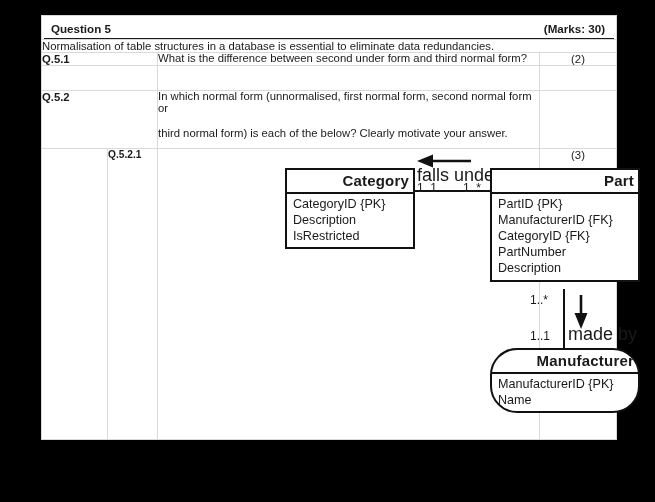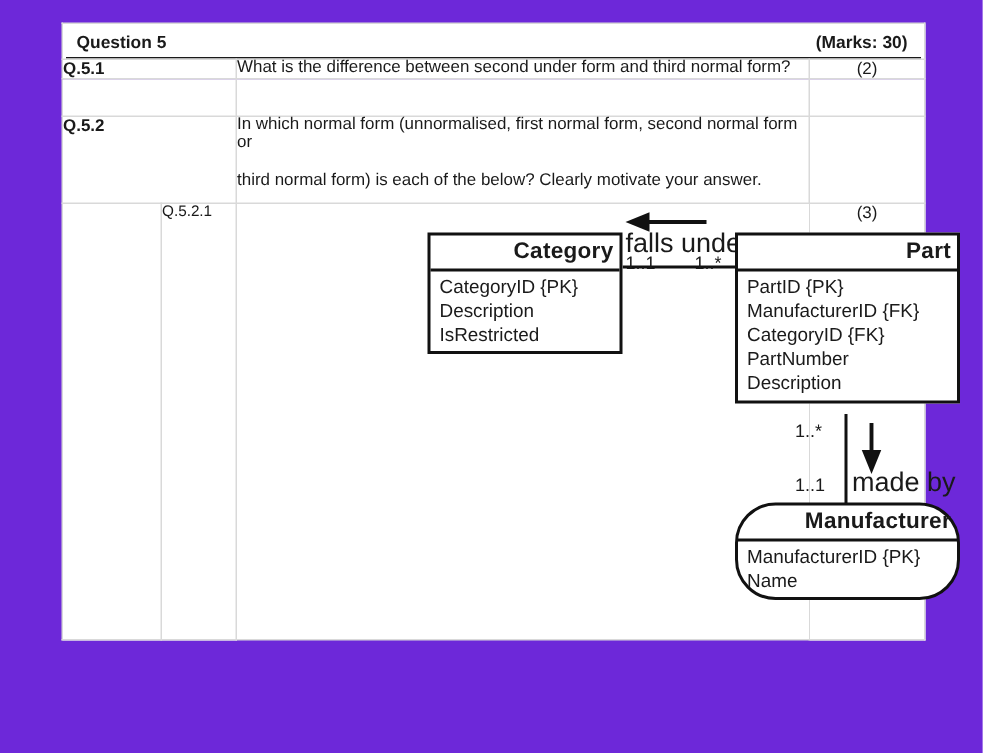"Question 5" .page { background: #6d28d9 -> #000000 }
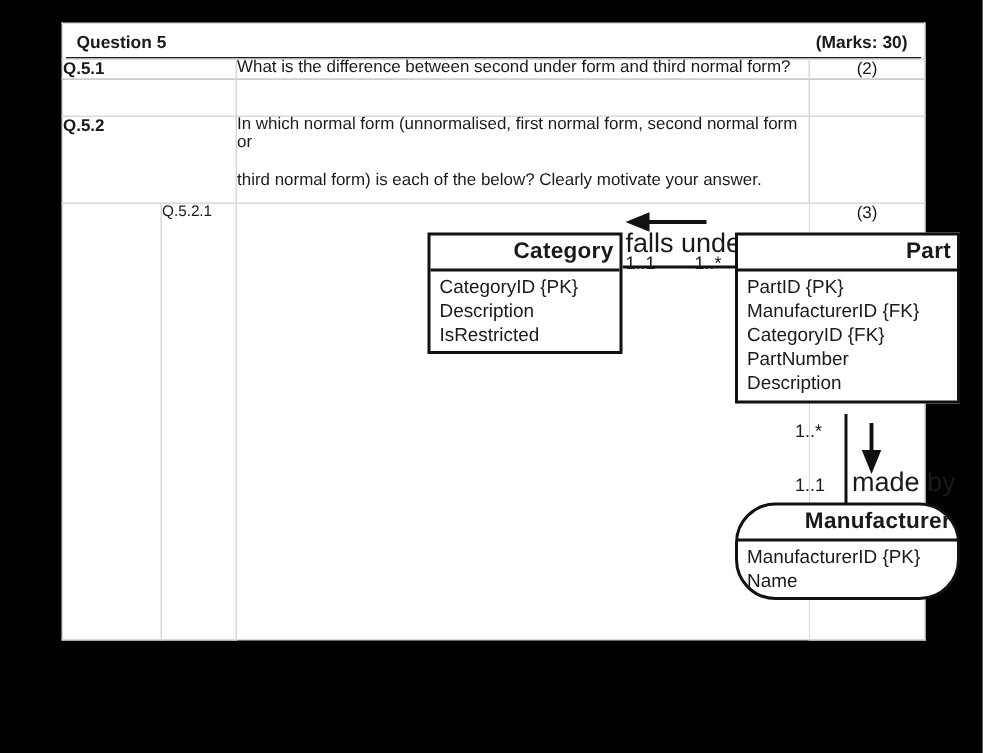"Normalisation of table structures in" tr { html: none -> <tr> <td>Normalisation of table structures in a database is essential to eliminate data redundancies.</td> </tr> }
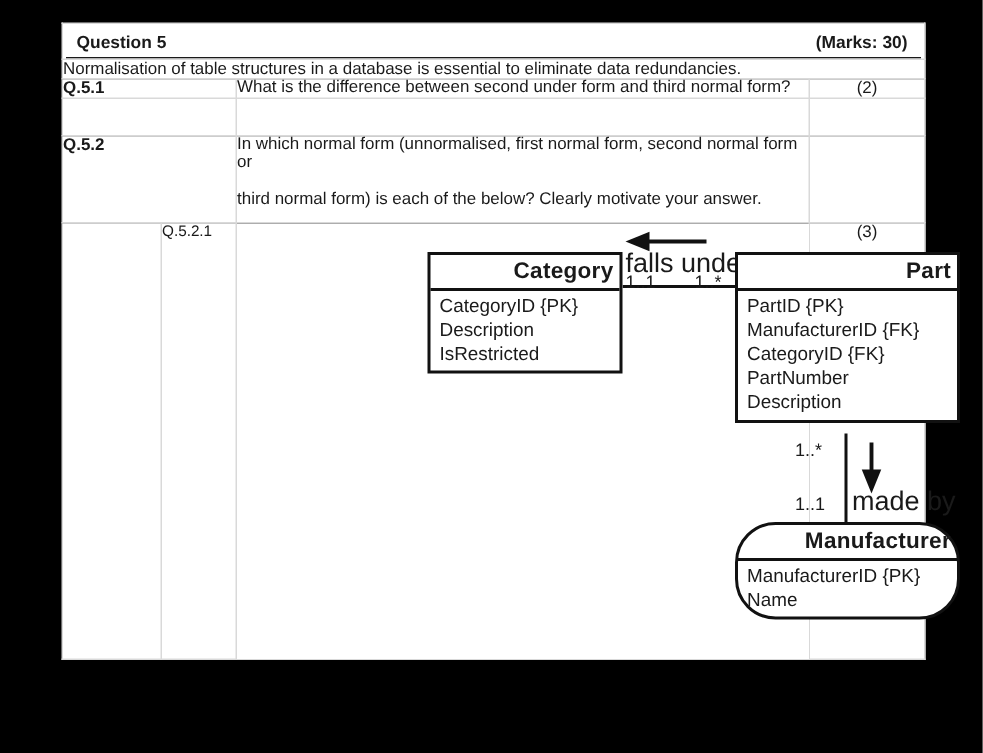"Q.5.2.1" .sub-label { font-weight: normal -> bold }
